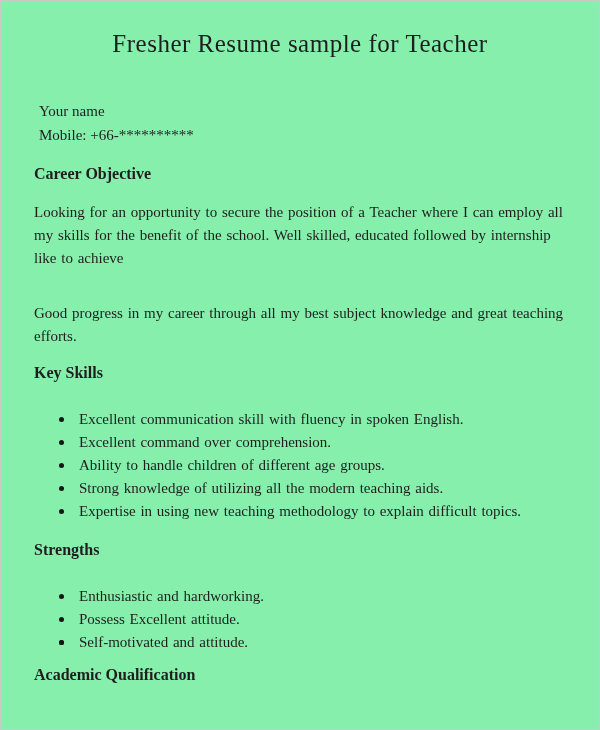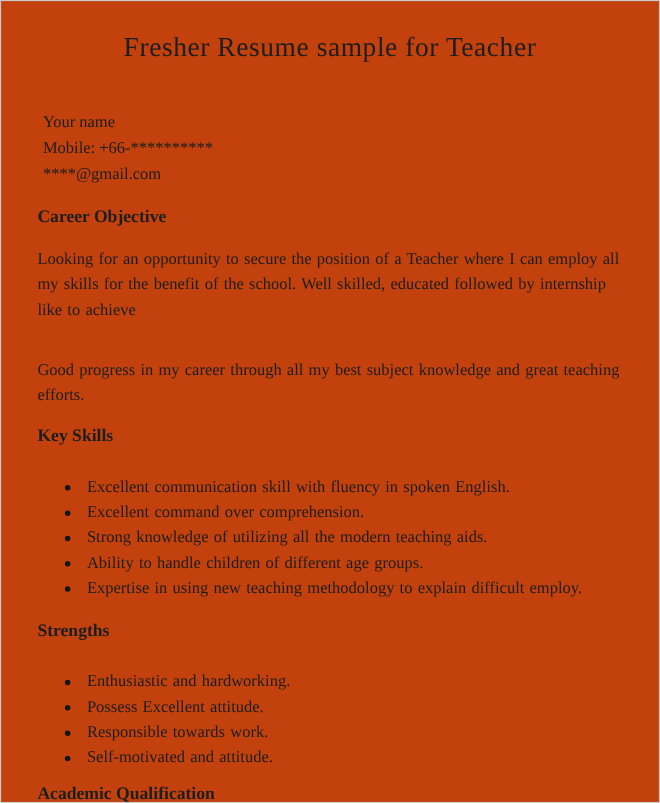"Fresher Resume sample for Teacher" .page { background: #c2410c -> #86efac }
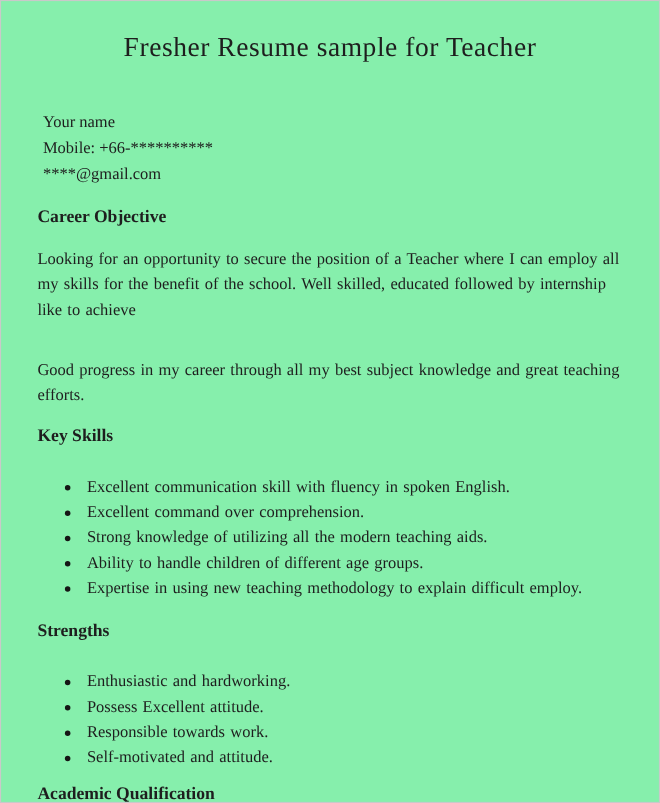"****@gmail.com" div { html: <div>****@gmail.com</div> -> none }
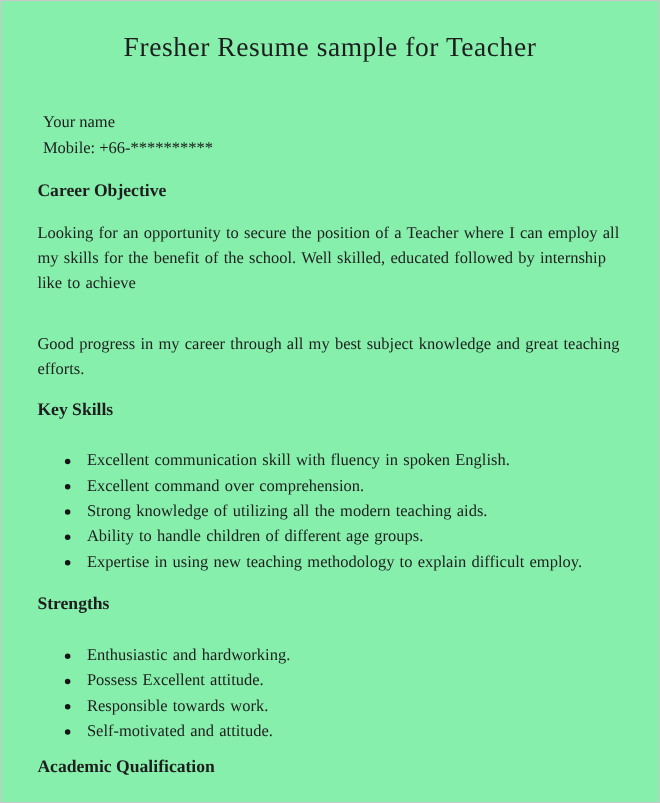"Strong knowledge of utilizing all" li { order: before "Ability to handle children of" -> after "Ability to handle children of" }
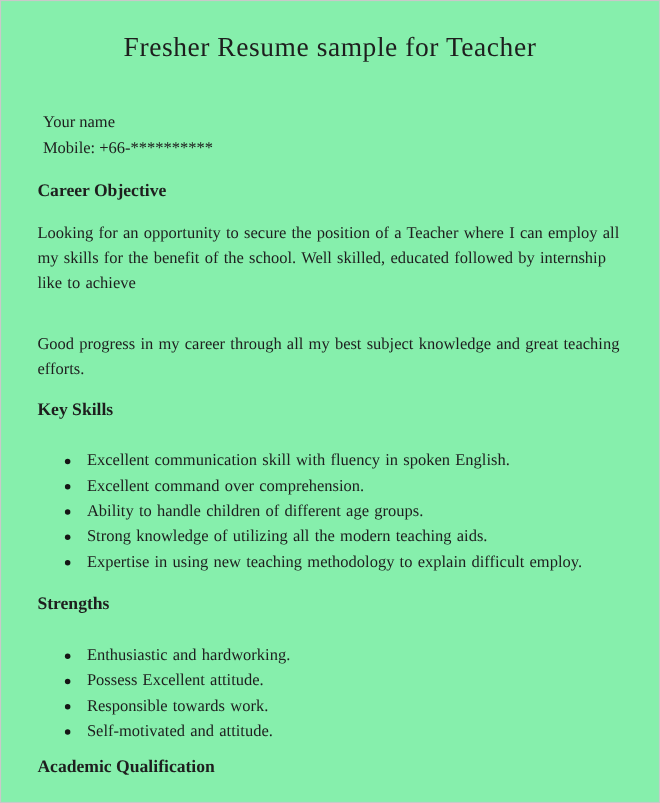"Expertise in using new teaching" span { text: employ -> topics }
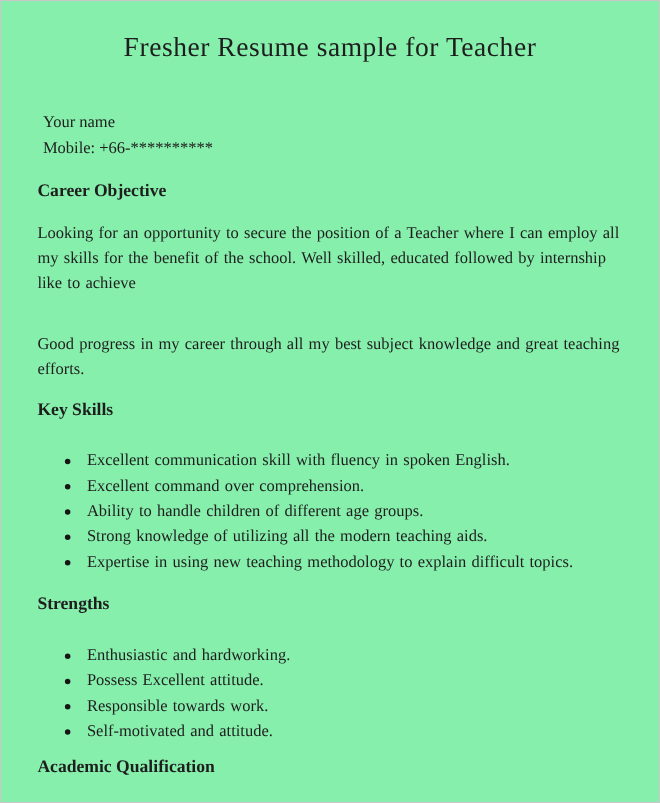"Responsible towards work." span { html: <span>Responsible towards work.</span> -> none }
